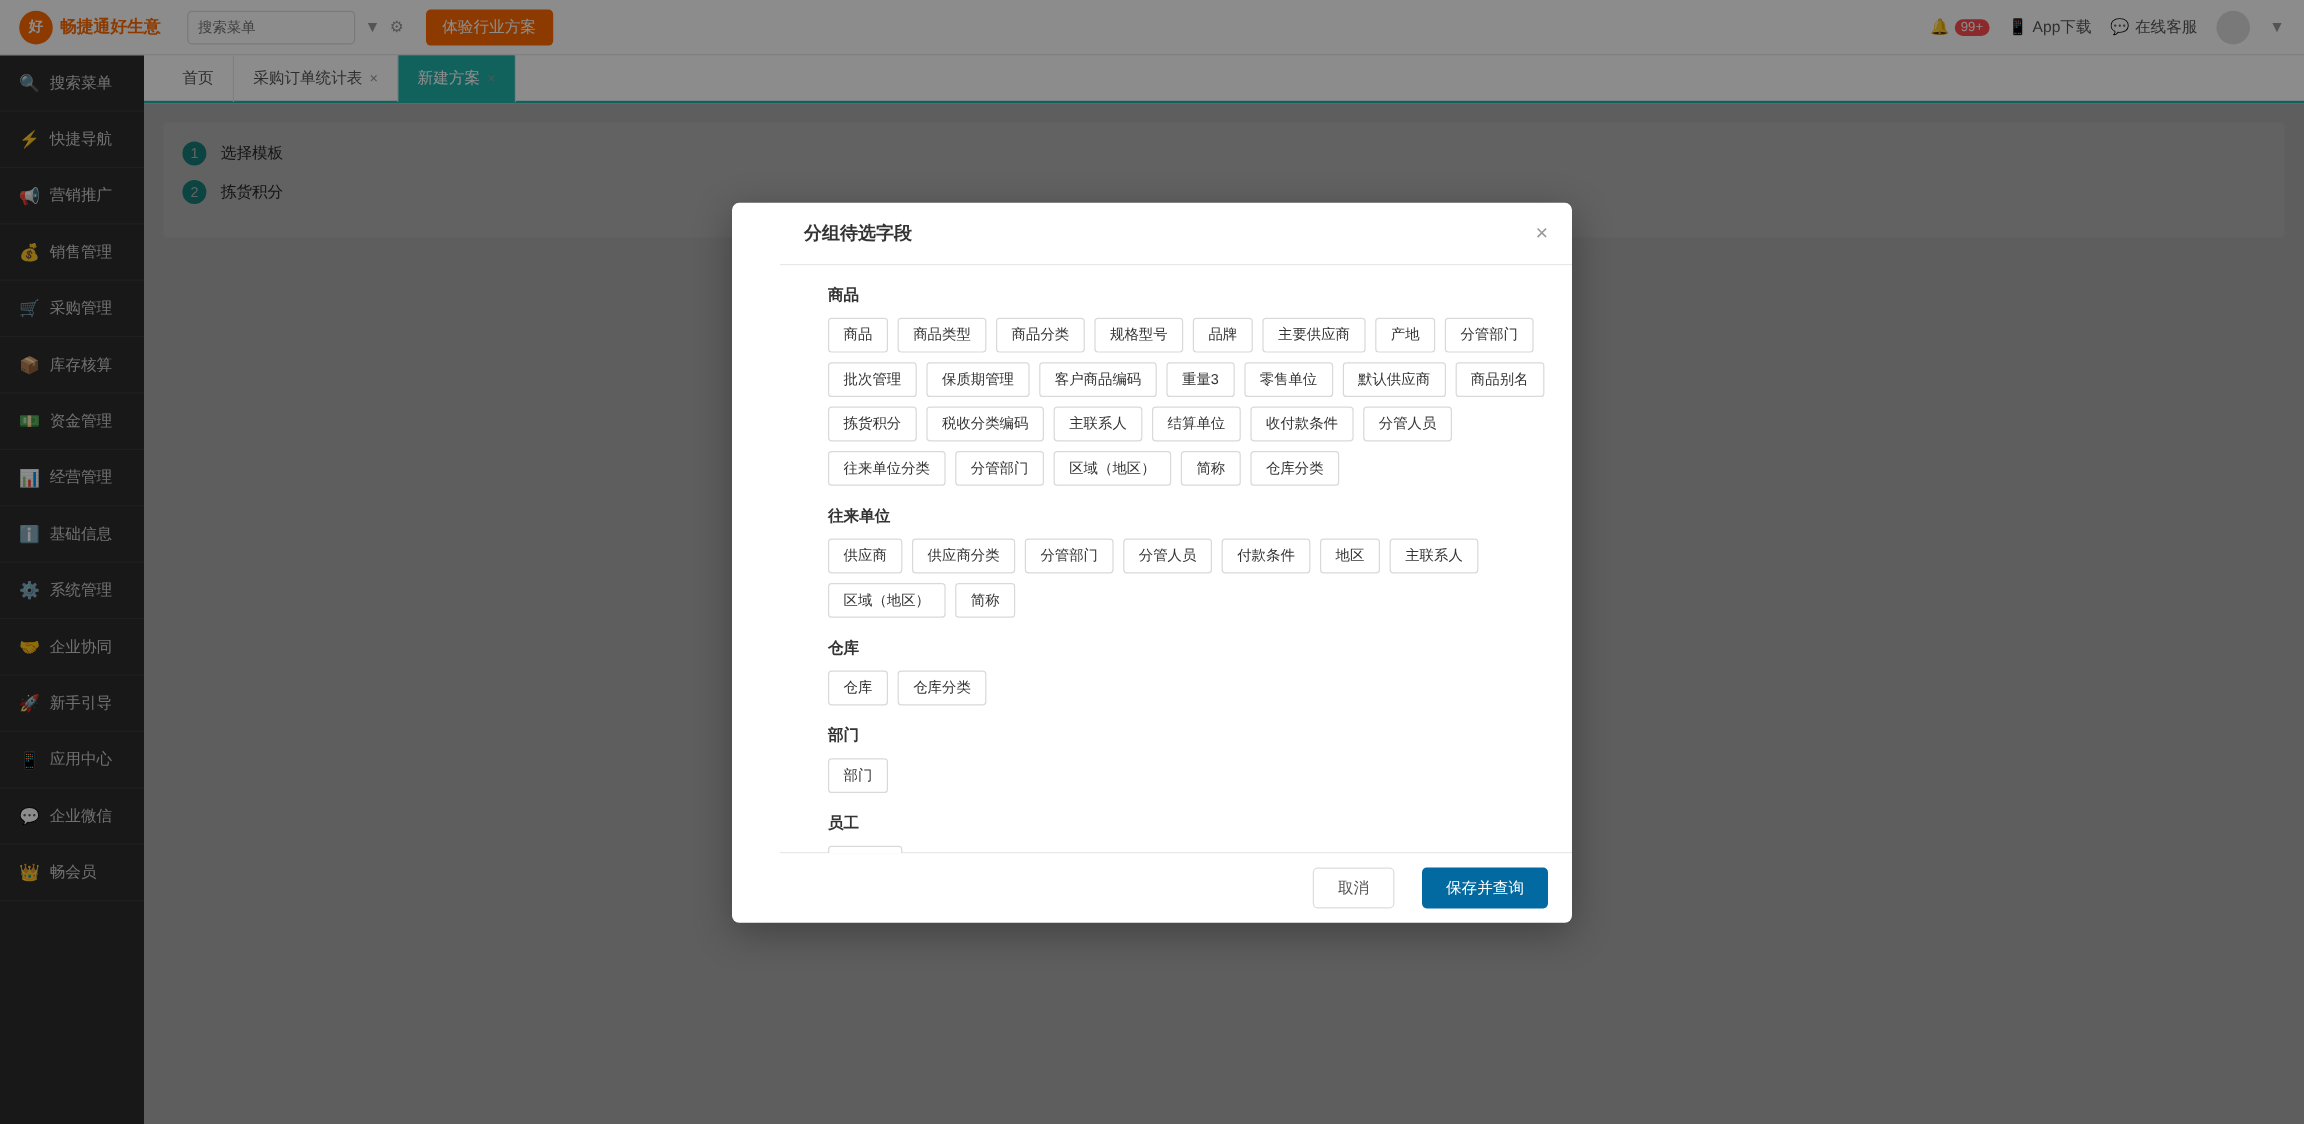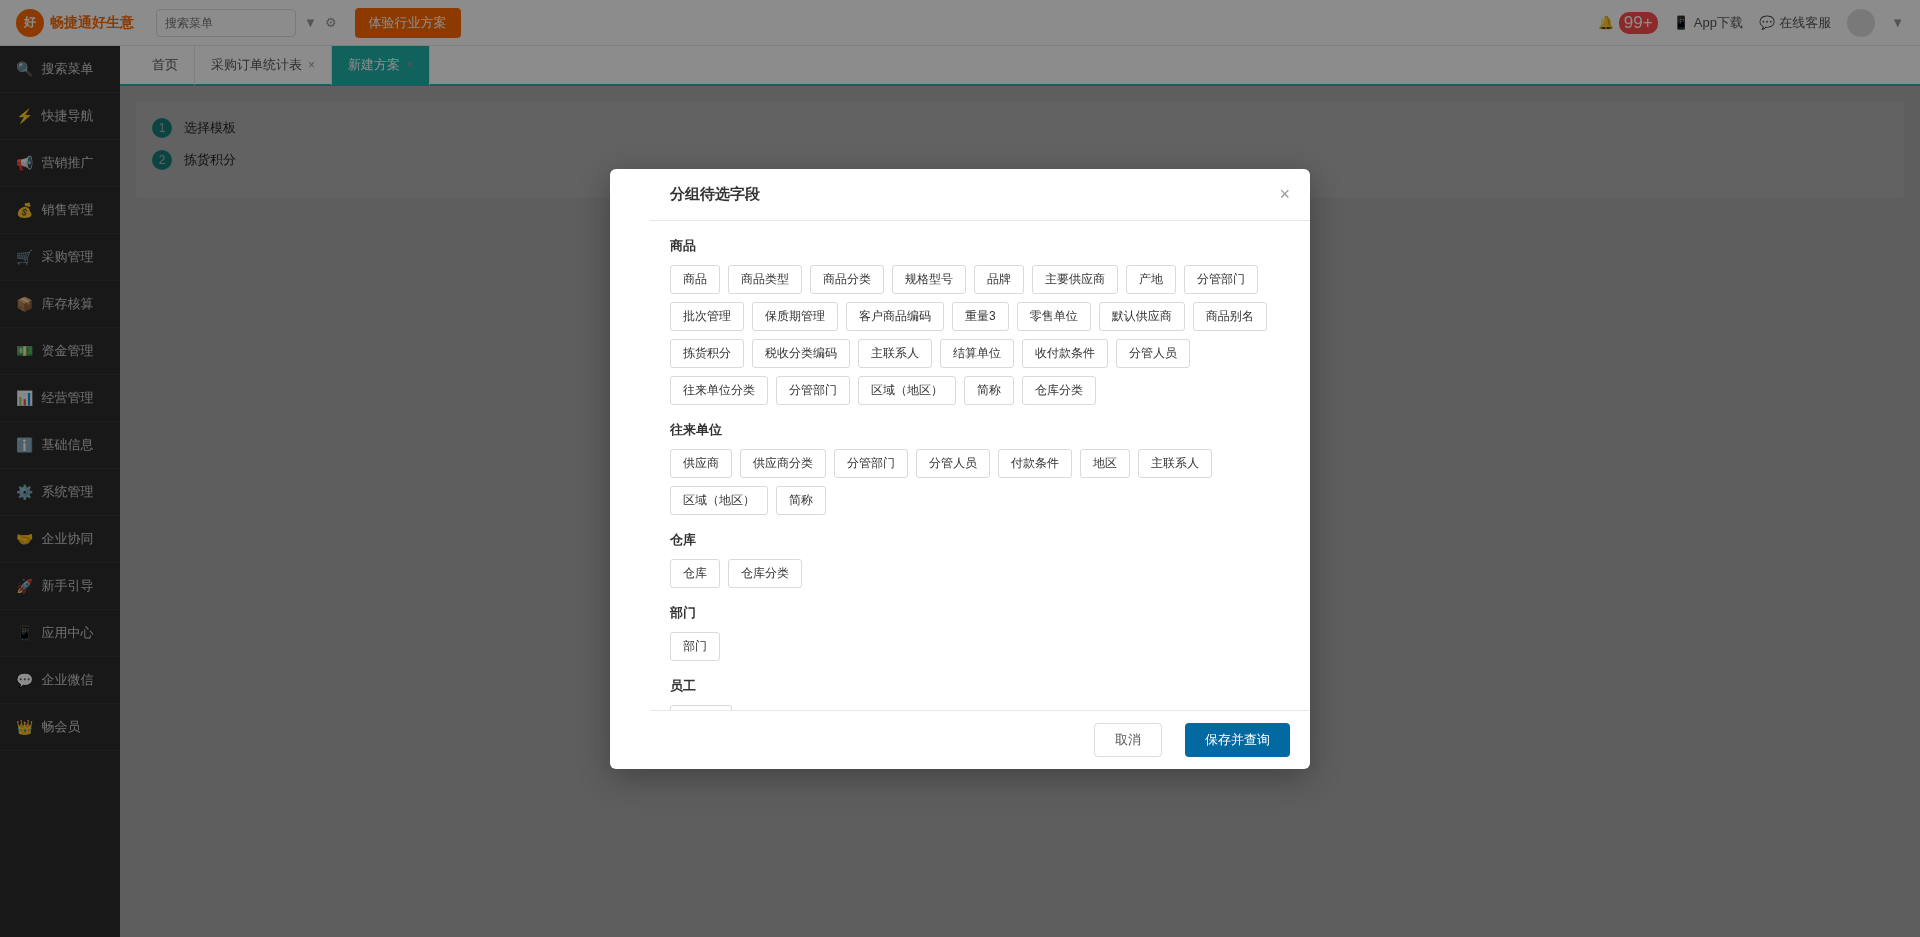"99+" .badge { font-size: 17px -> 11px }
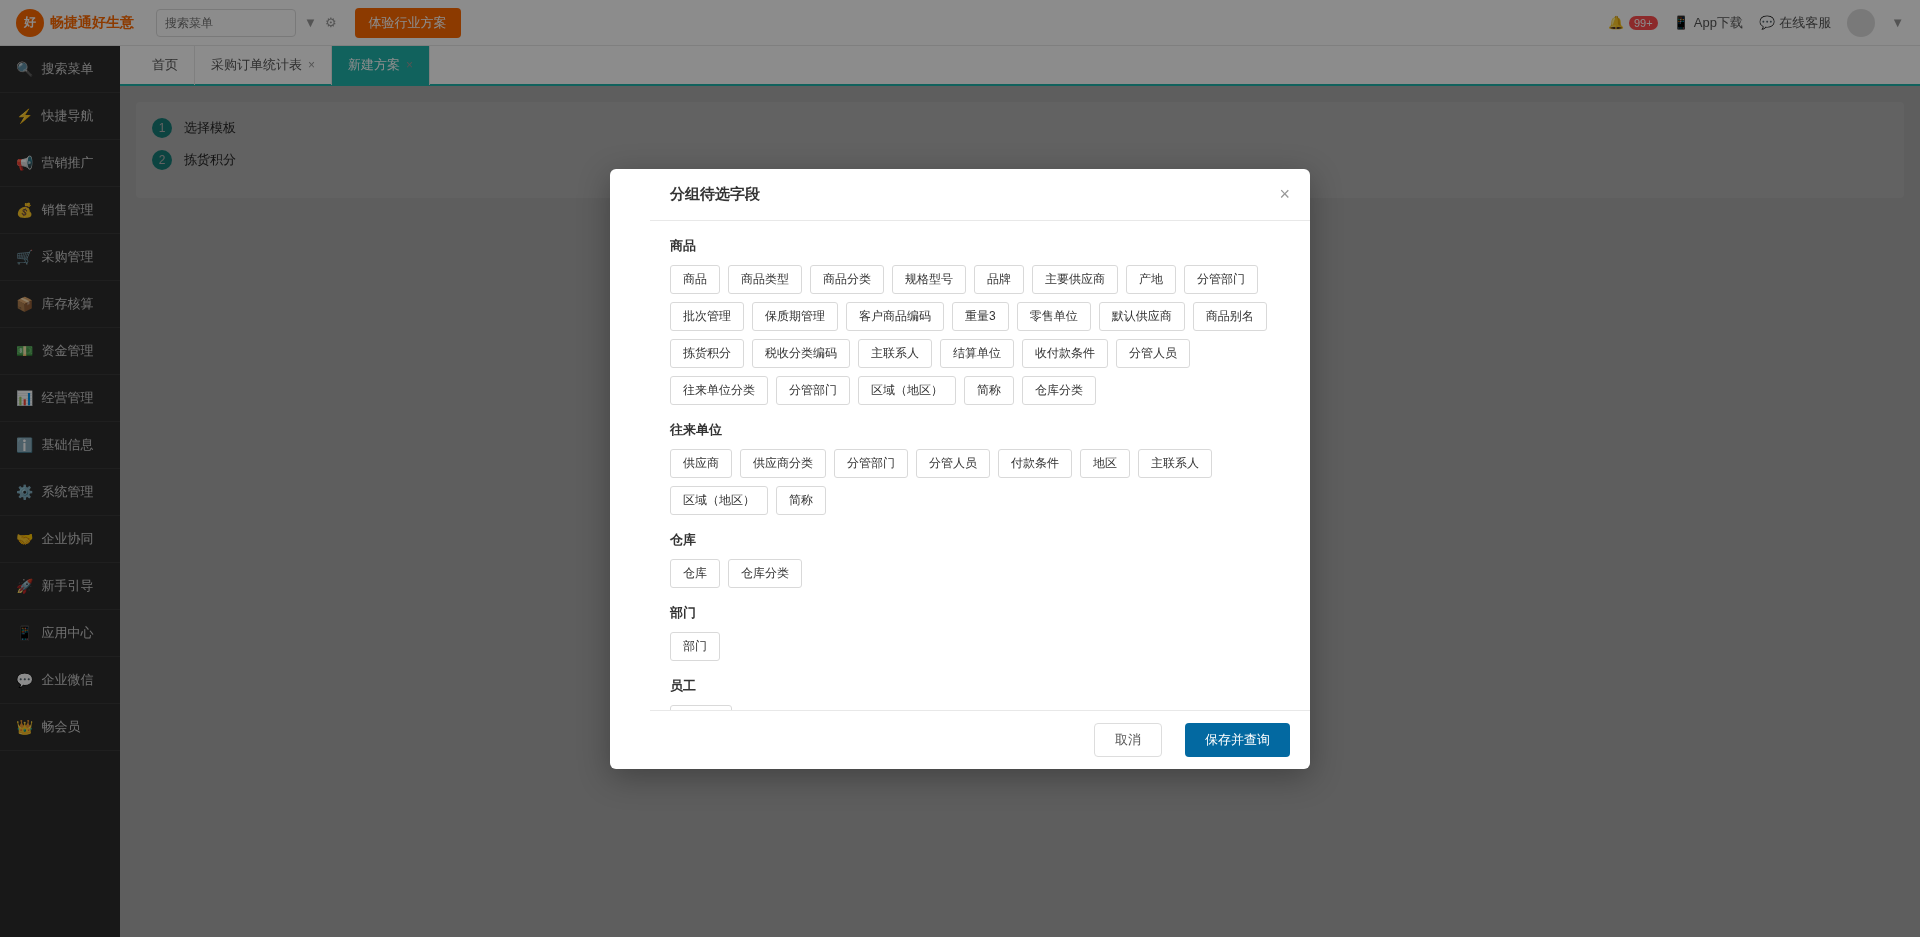"商品" .modal-body { margin-left: none -> 20px }
